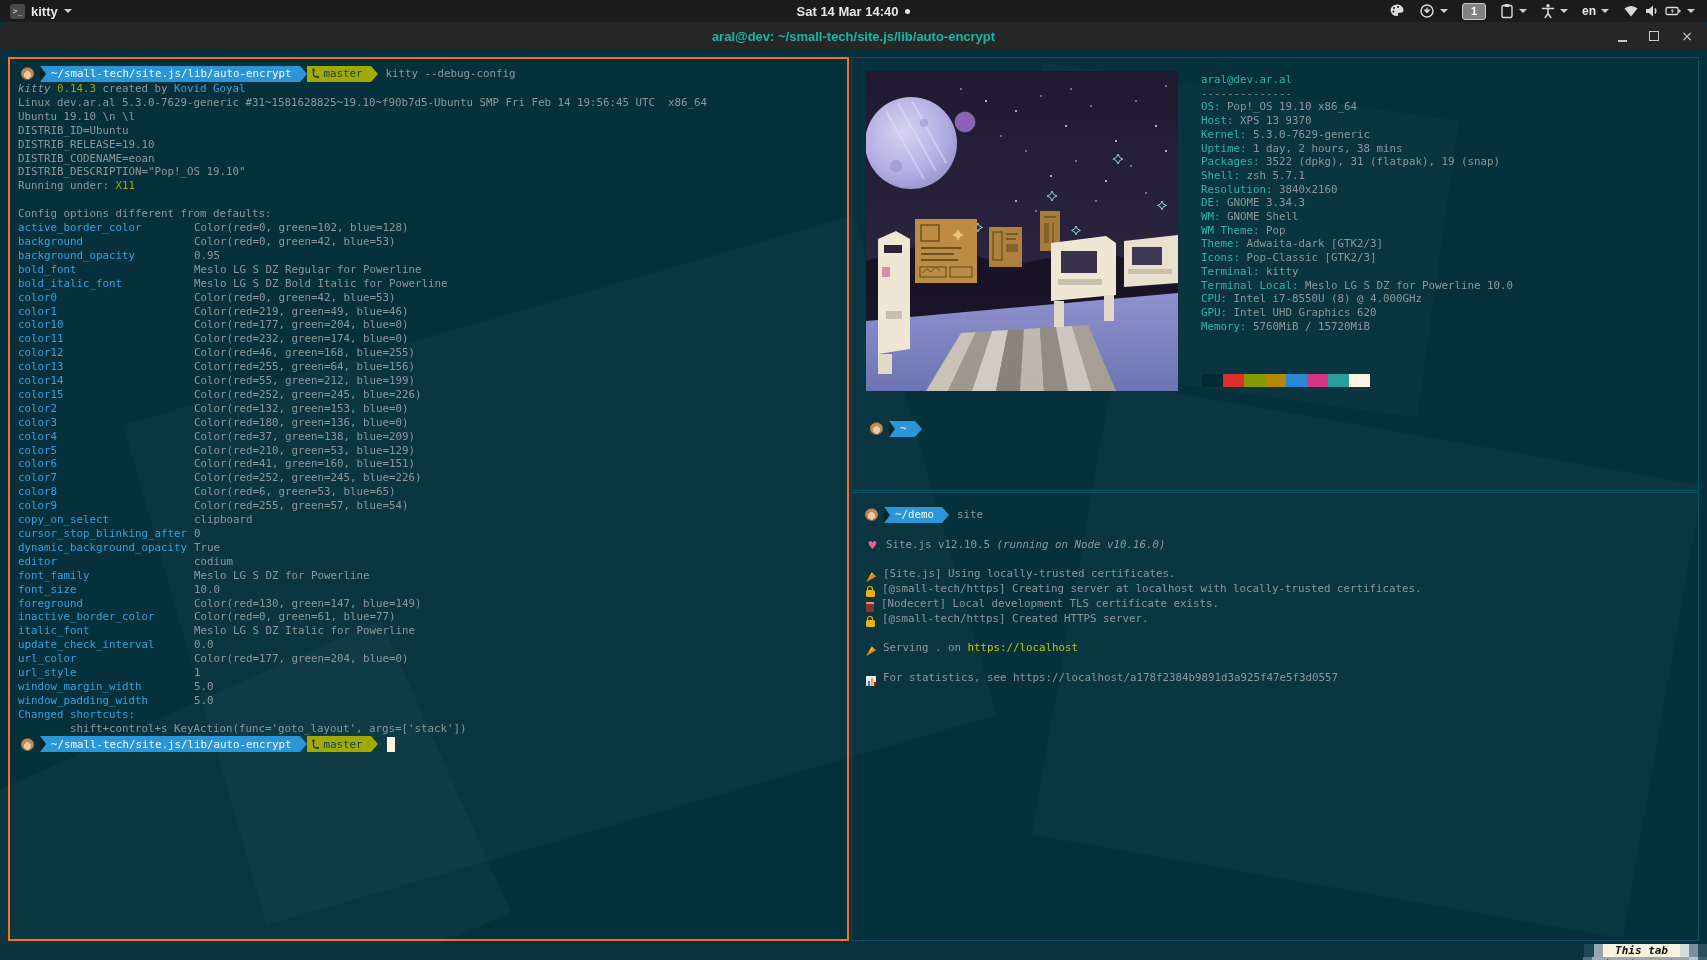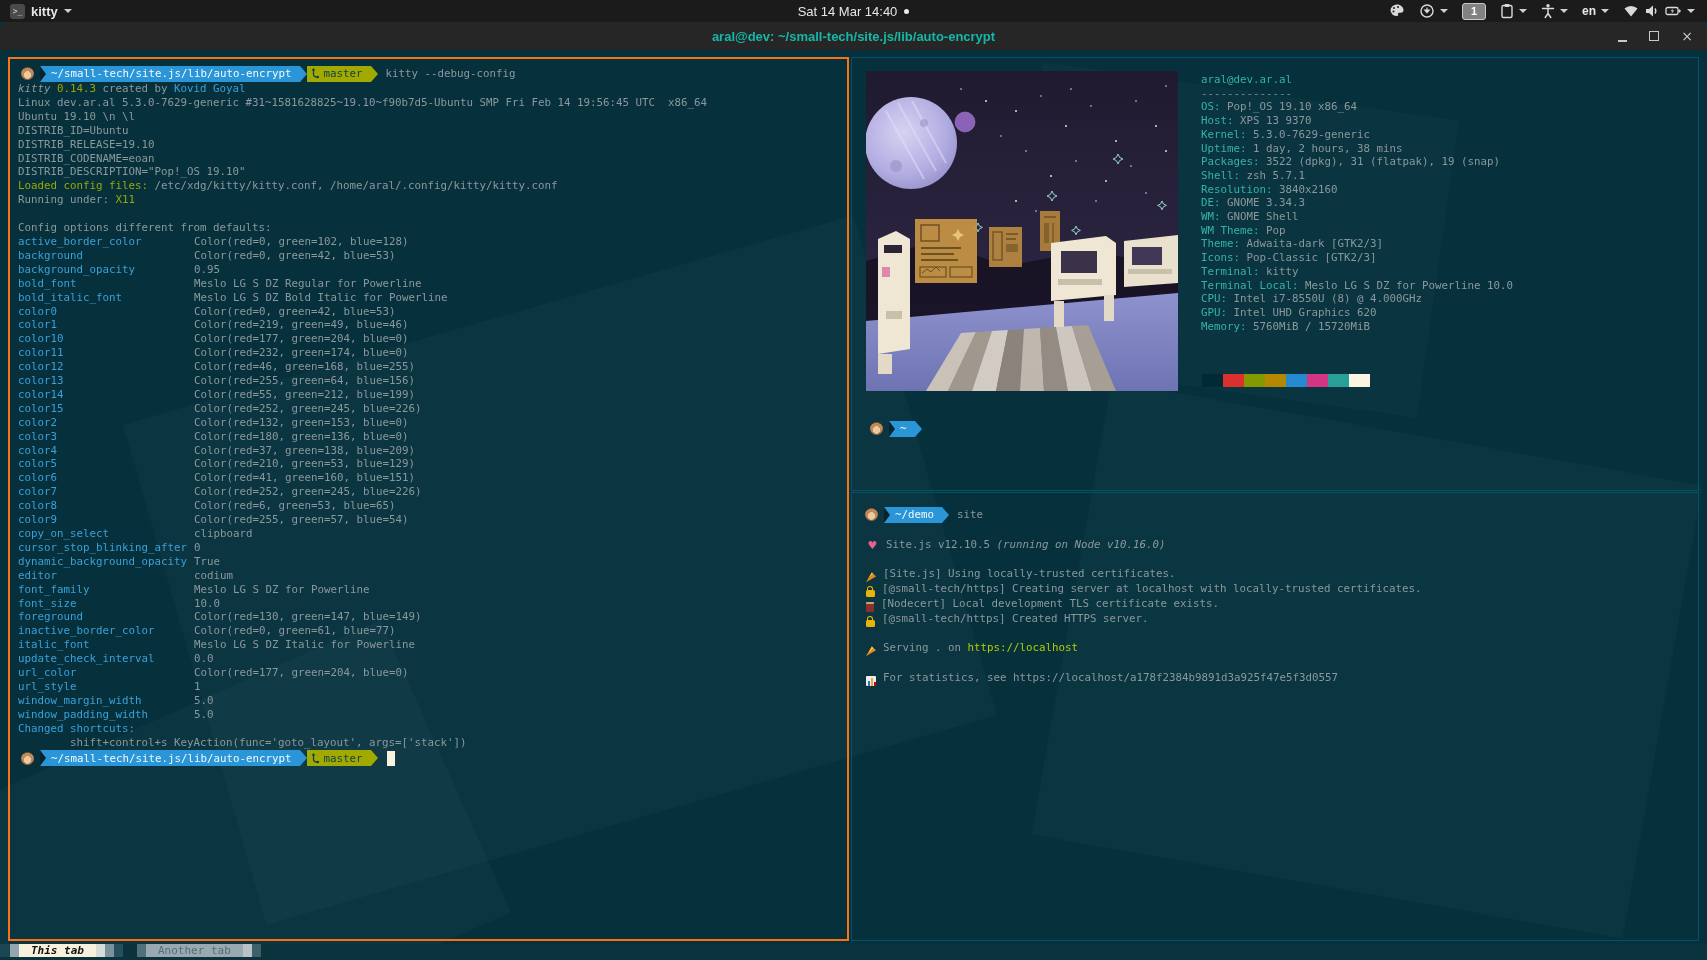"Sat 14 Mar 14:40" .tb-center { font-weight: normal -> bold }
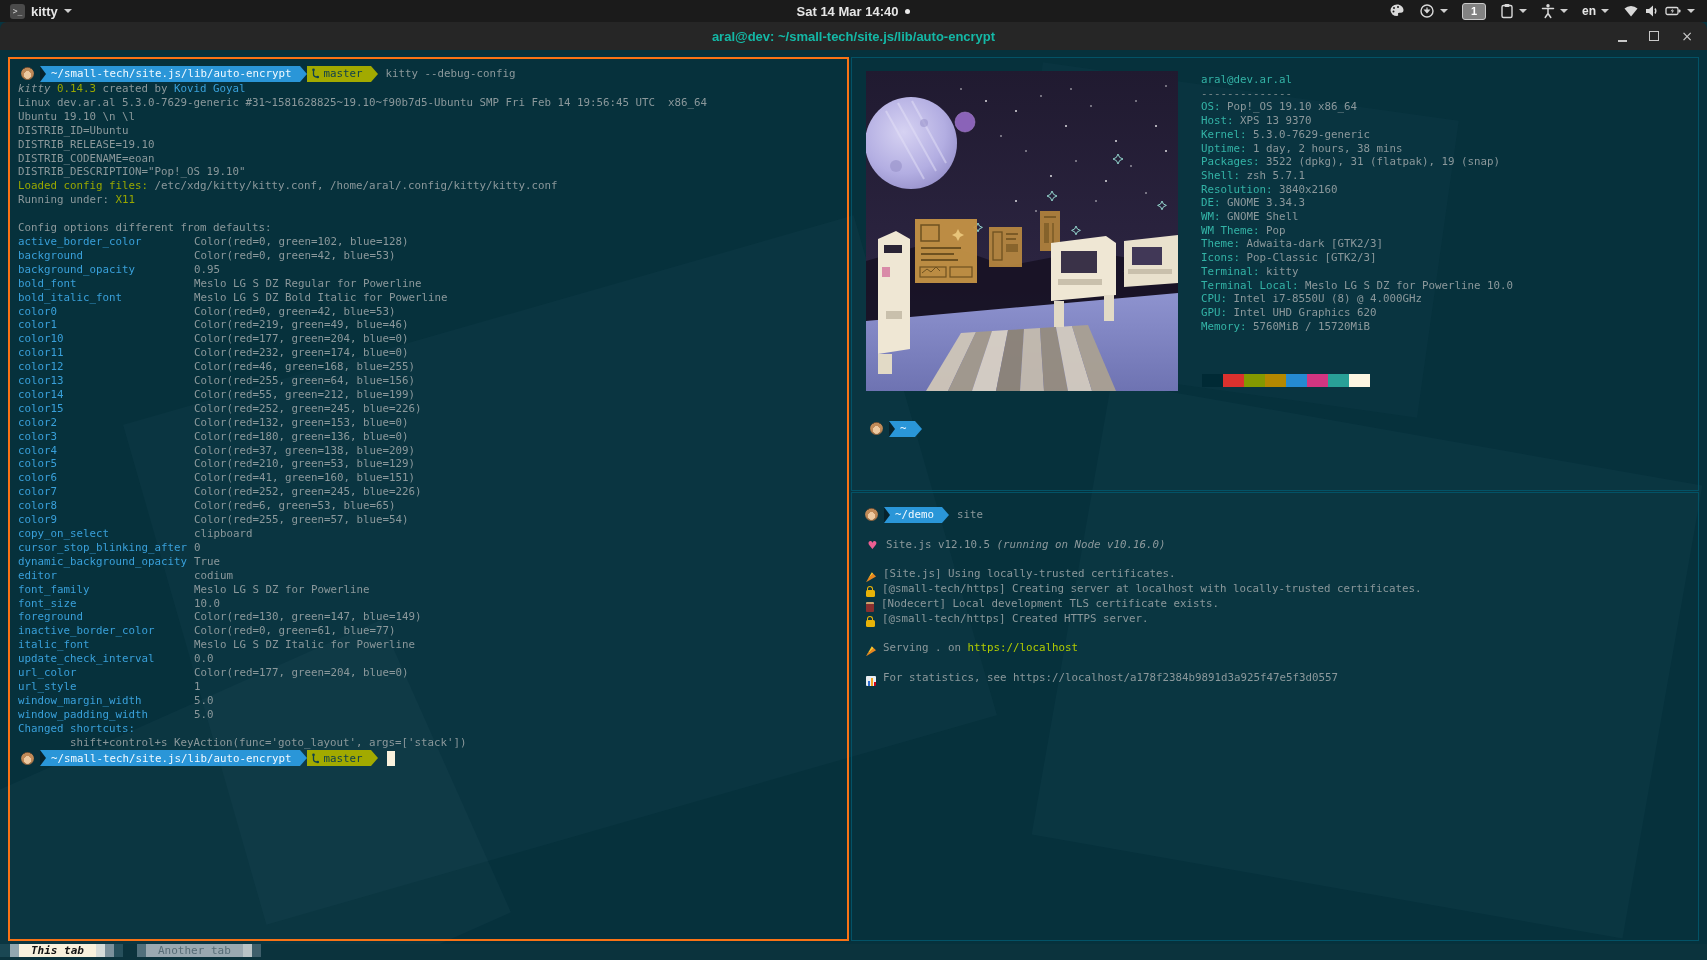"Loaded config files:" div.tl { html: <div><span>Loaded config files:</span><span> /etc/xdg/kitty/kitty.conf, /home/aral/.config/kitty/kitty.conf</span></div> -> none }
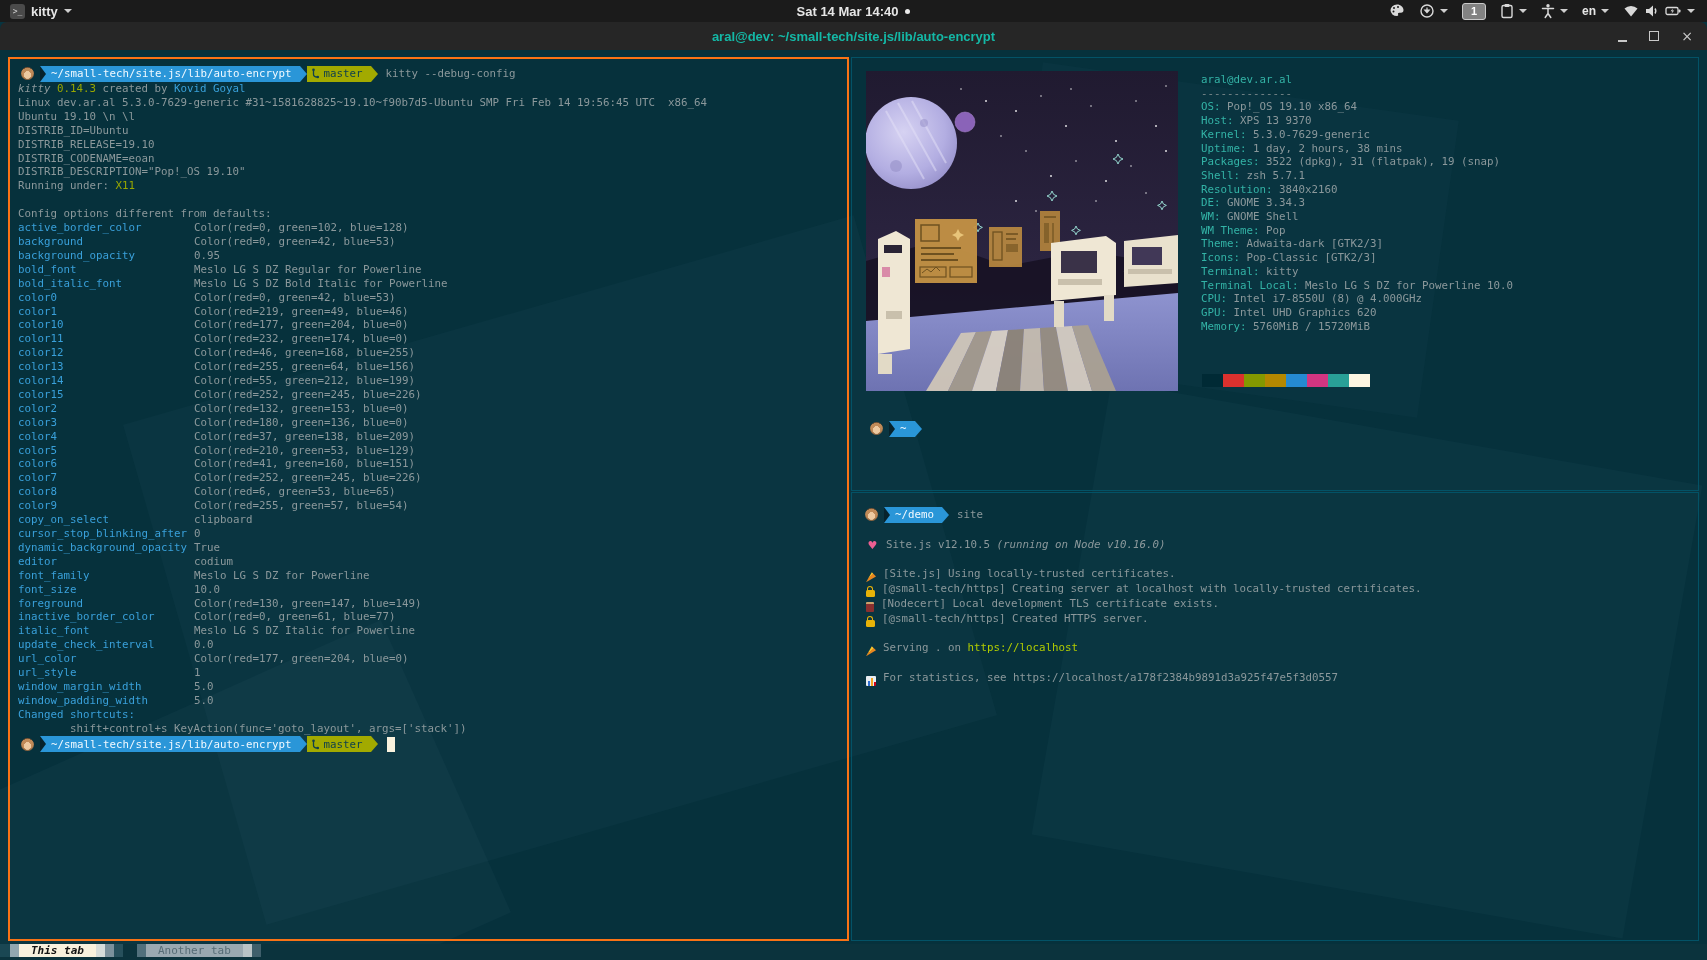"This tab" .tabbar { align-items: flex-start -> flex-end; flex-direction: none -> column }
